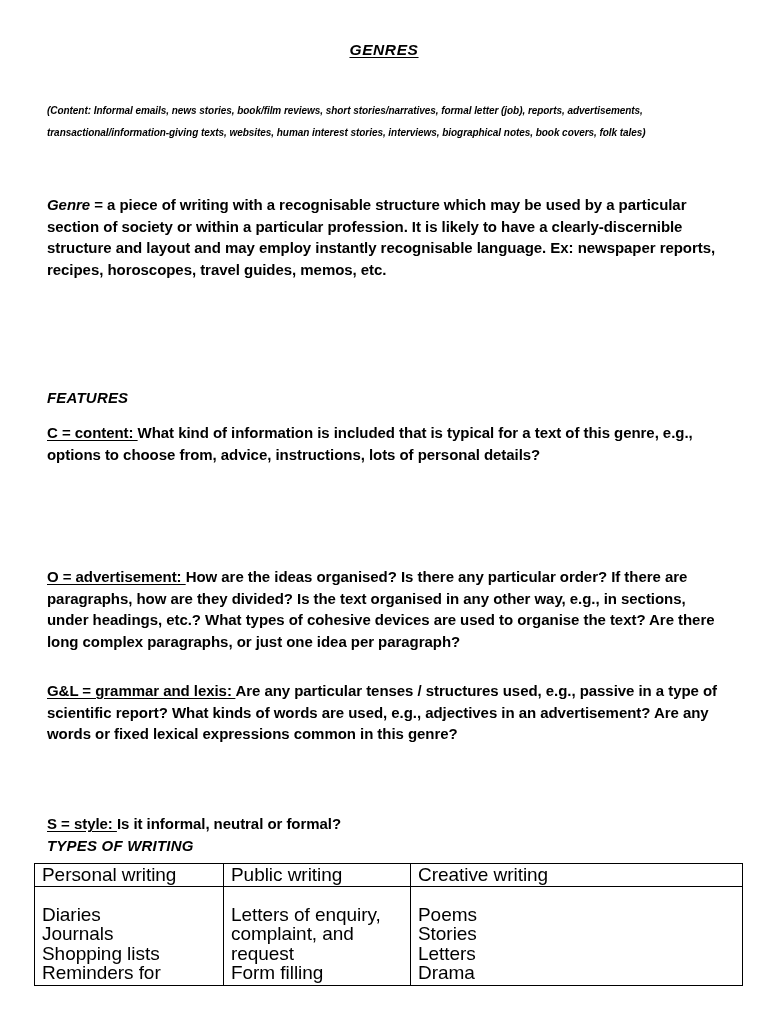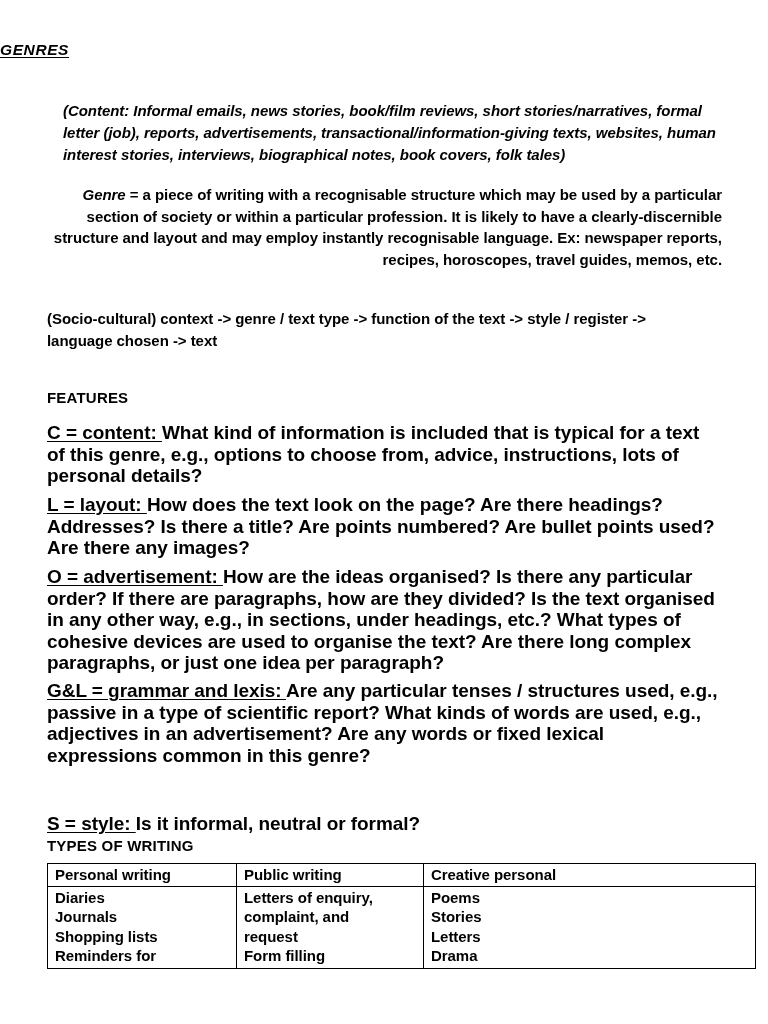"GENRES" .doc-title { text-align: left -> center }
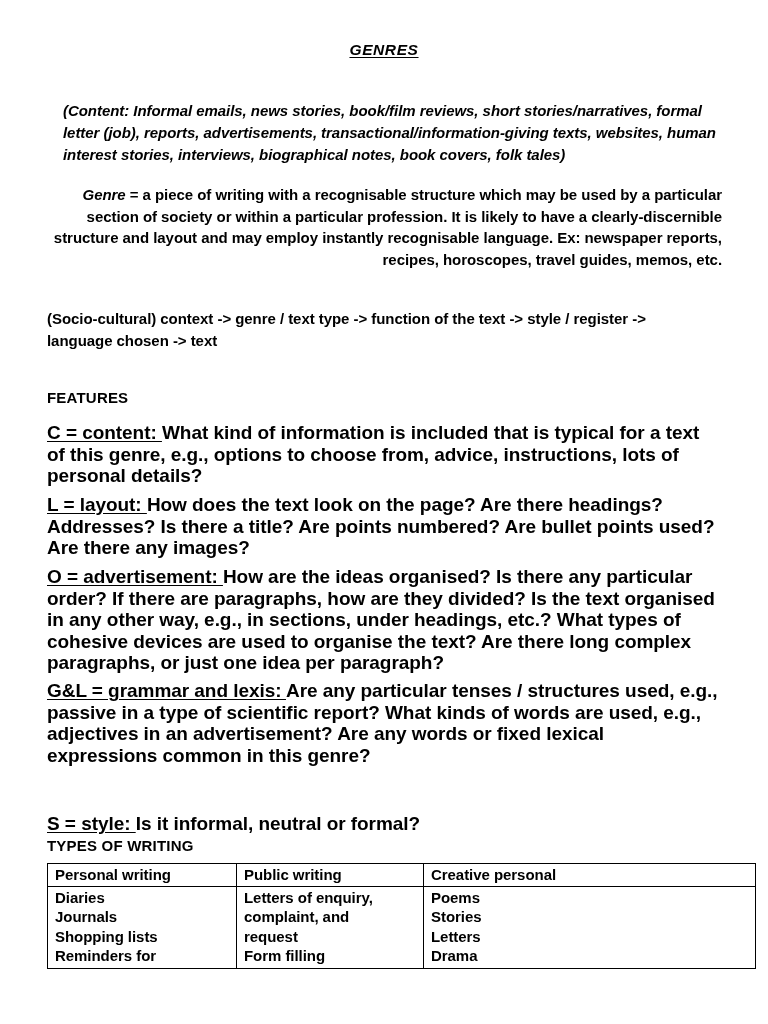"(Content: Informal emails, news stories," .content-note { font-size: 15px -> 10px; margin-left: 16px -> none }
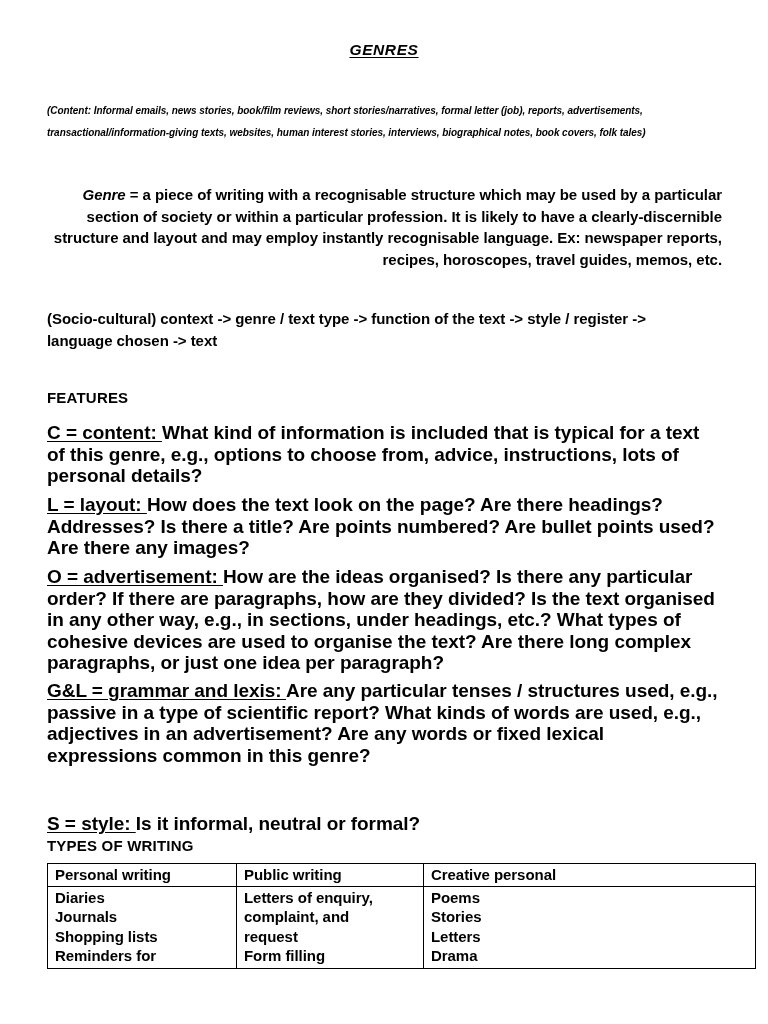"Genre = a piece of" .genre-def { text-align: right -> none; top: 184px -> 194px }
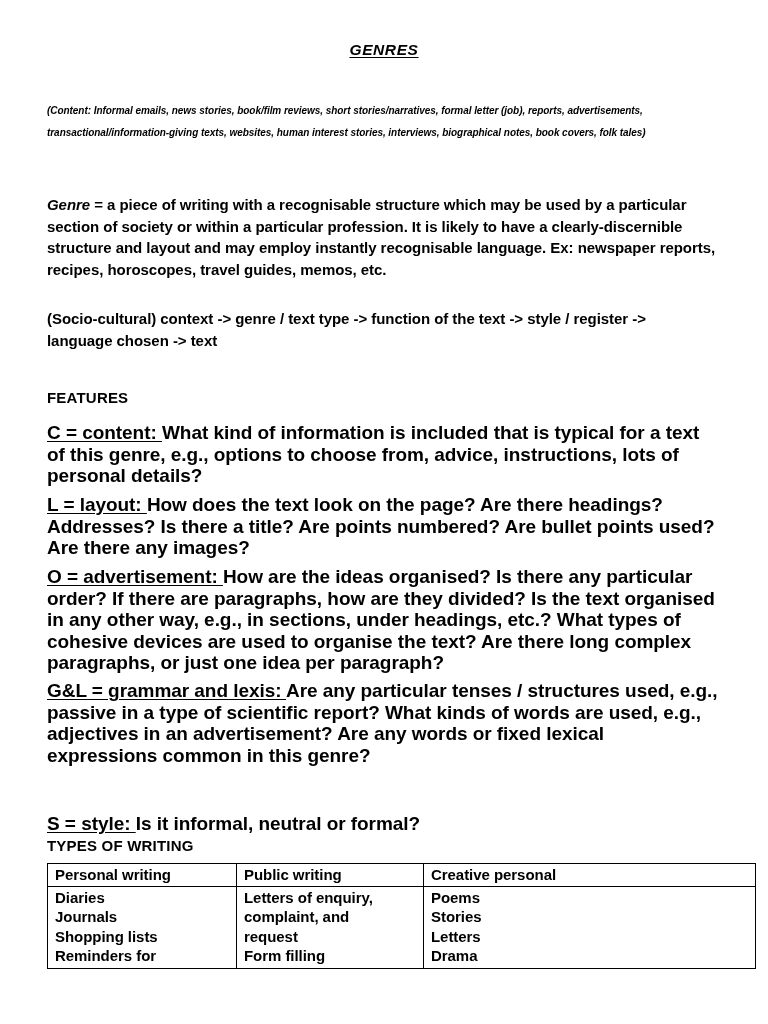"(Socio-cultural) context -> genre /" div.block { html: <div>(Socio-cultural) context -&gt; genre / text type -&gt; function of the text -&gt; style / register -&gt; language chosen -&gt; text</div> -> none }
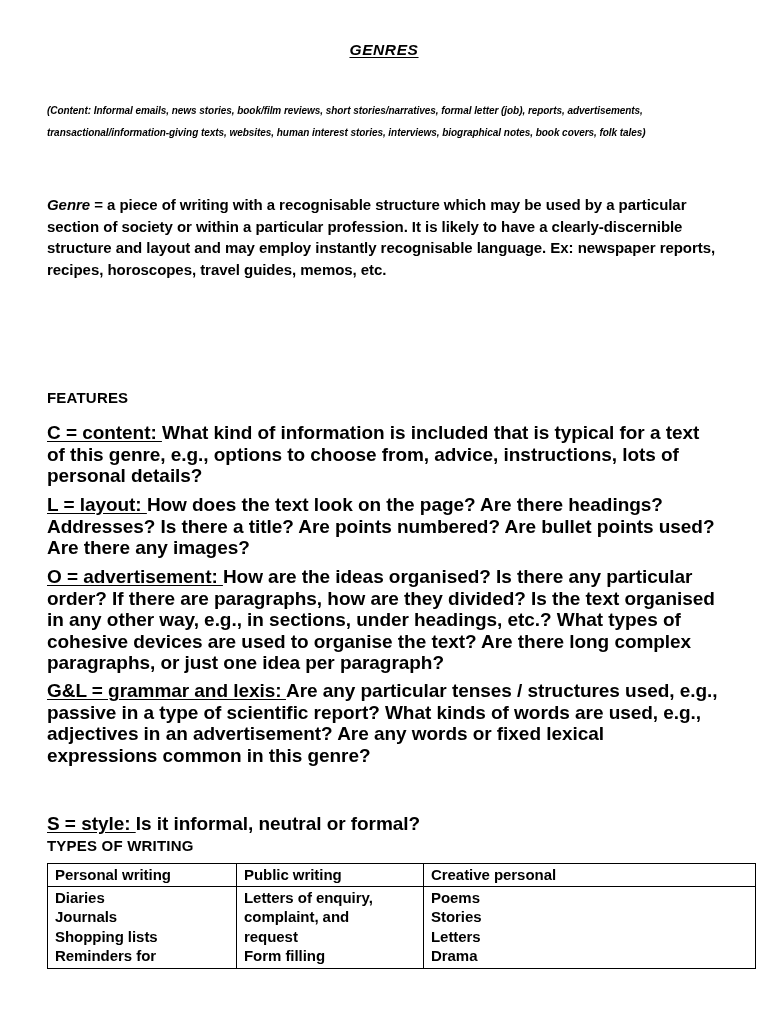"FEATURES" .section-head { font-style: none -> italic }
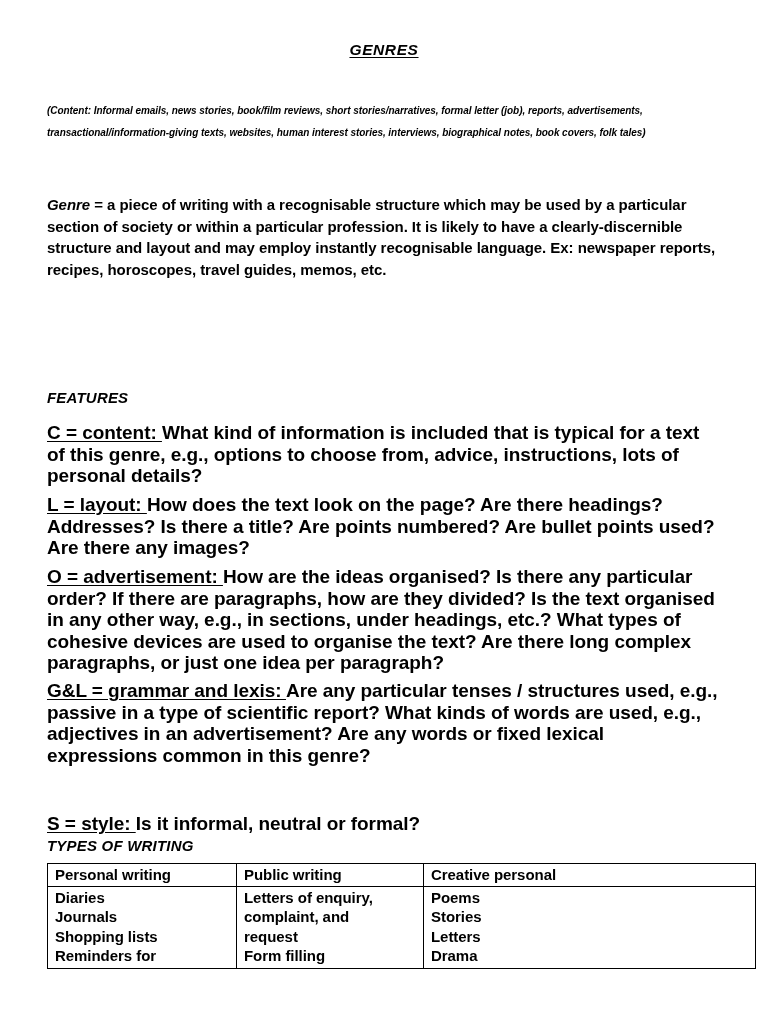"C = content: What kind" .feat { font-size: 19px -> 15px }
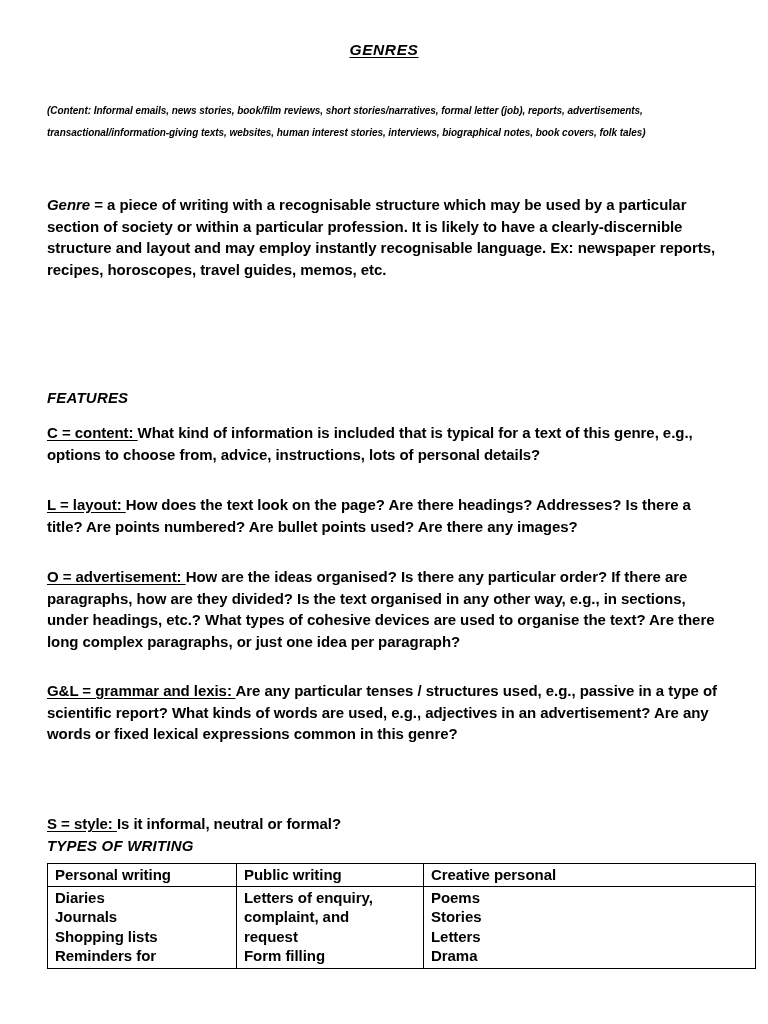"L = layout: How does" div.feat { html: <div> <span>L = layout: </span><span>How does the text look on the page? Are there headings? Addresses? Is there a title? Are points numbered? Are bullet points used? Are there any images?</span> </div> -> none }
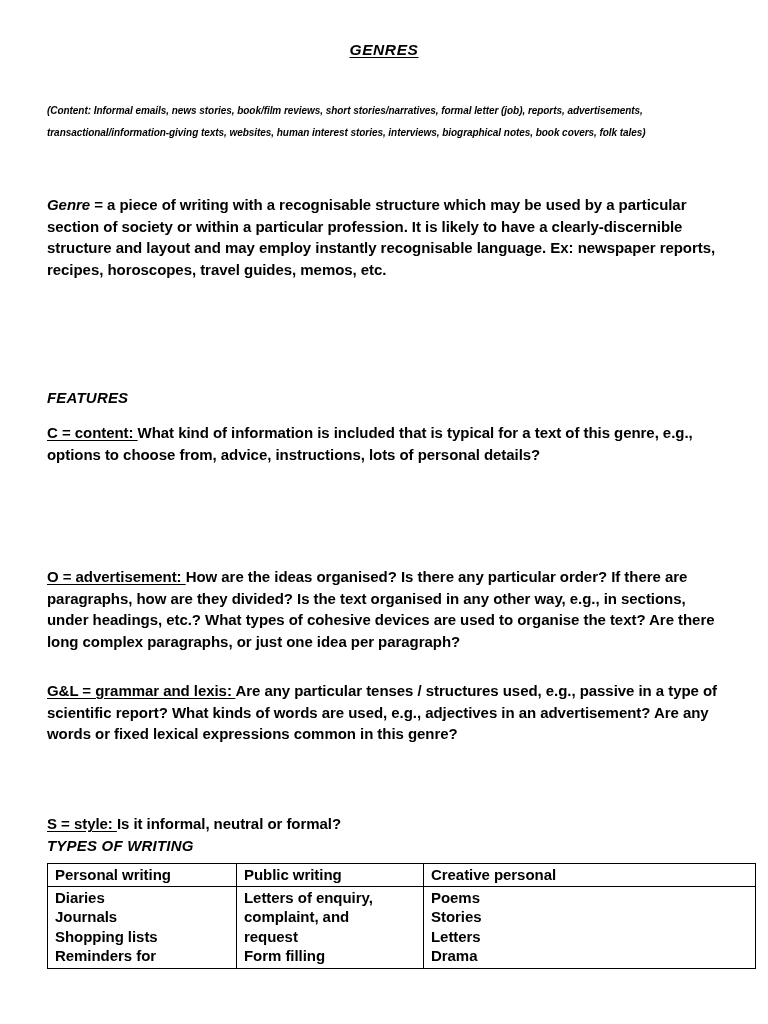"Personal writing" .types-table { font-size: 15px -> 19px; font-weight: bold -> normal; left: 47px -> 34px }
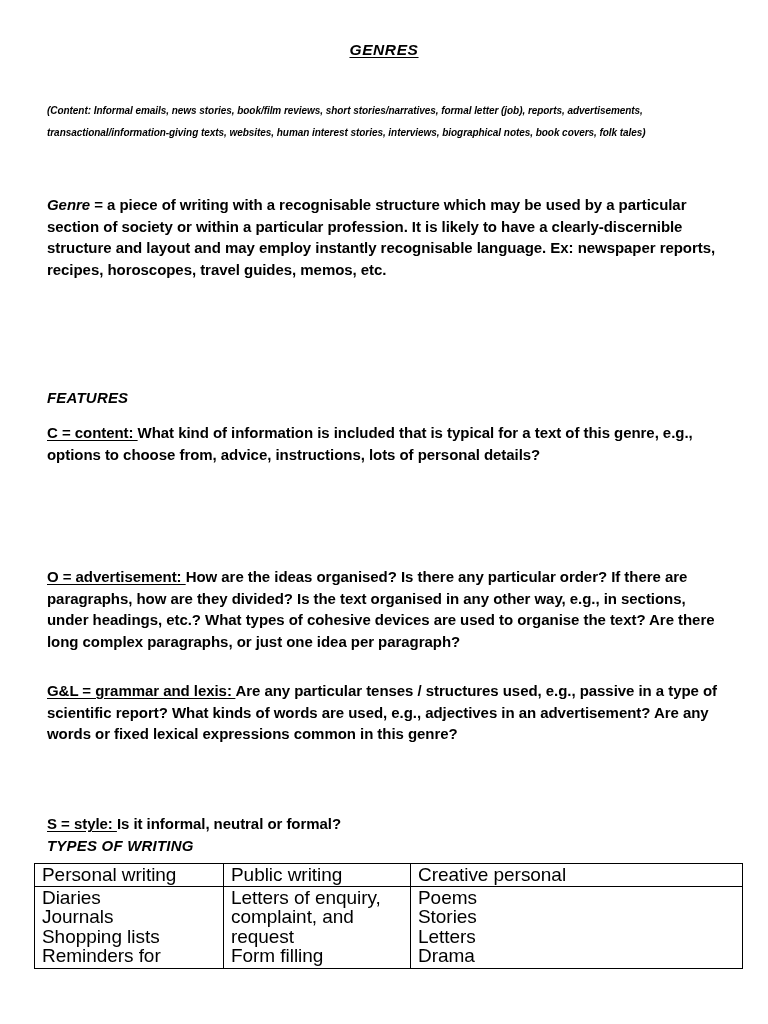"Creative personal" td.col3 { text: personal -> writing }
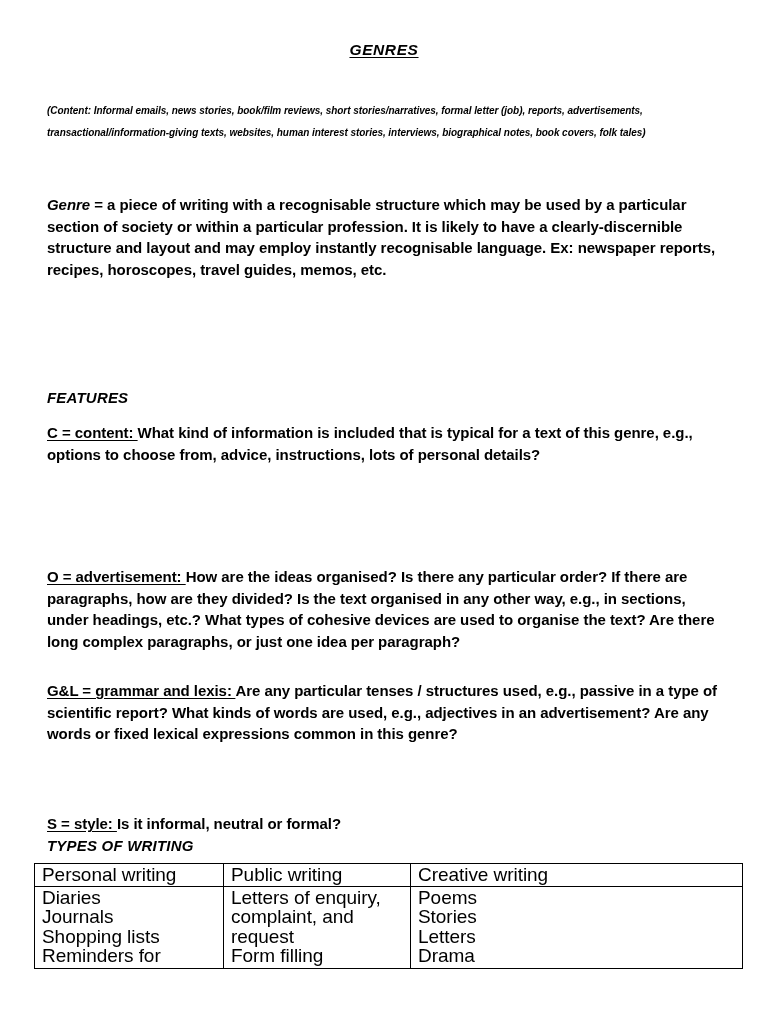"Diaries" .types-table tr.body td { padding-top: 1px -> 18px }
